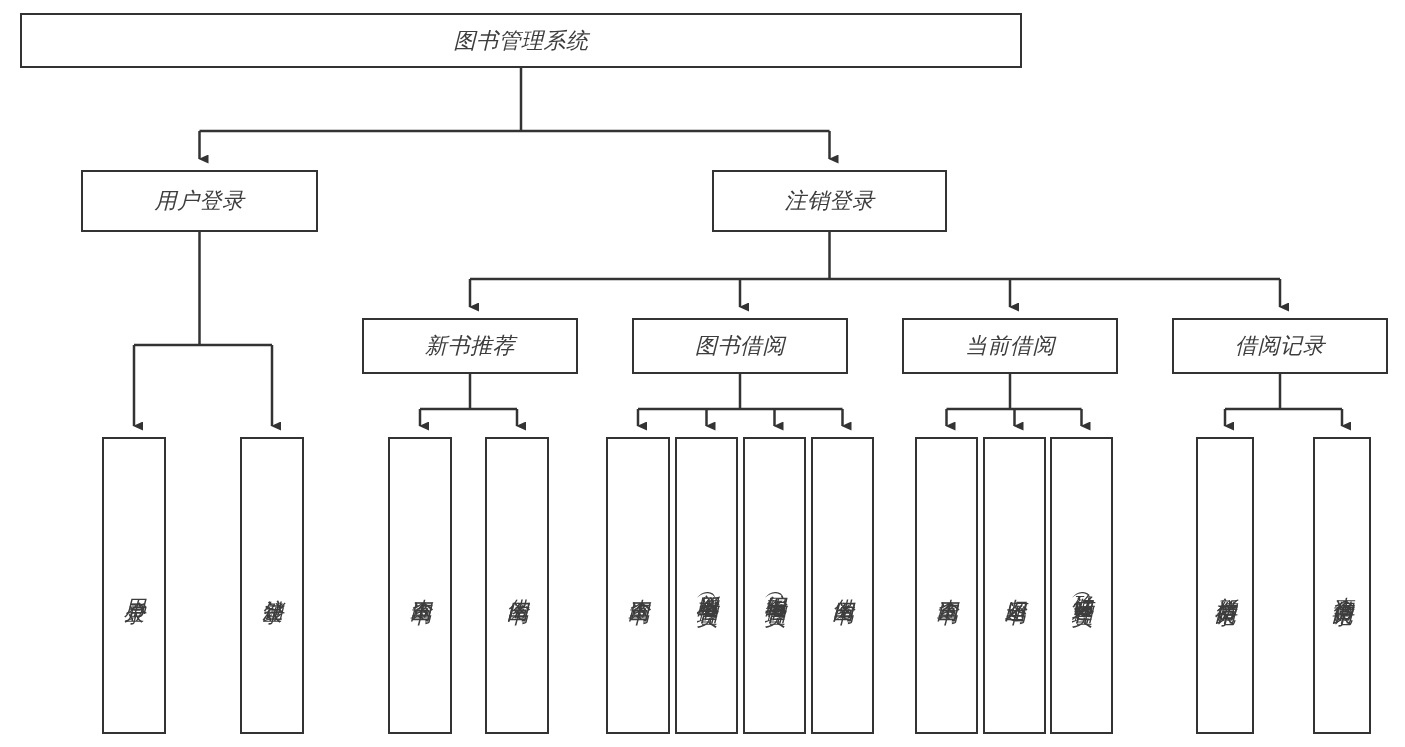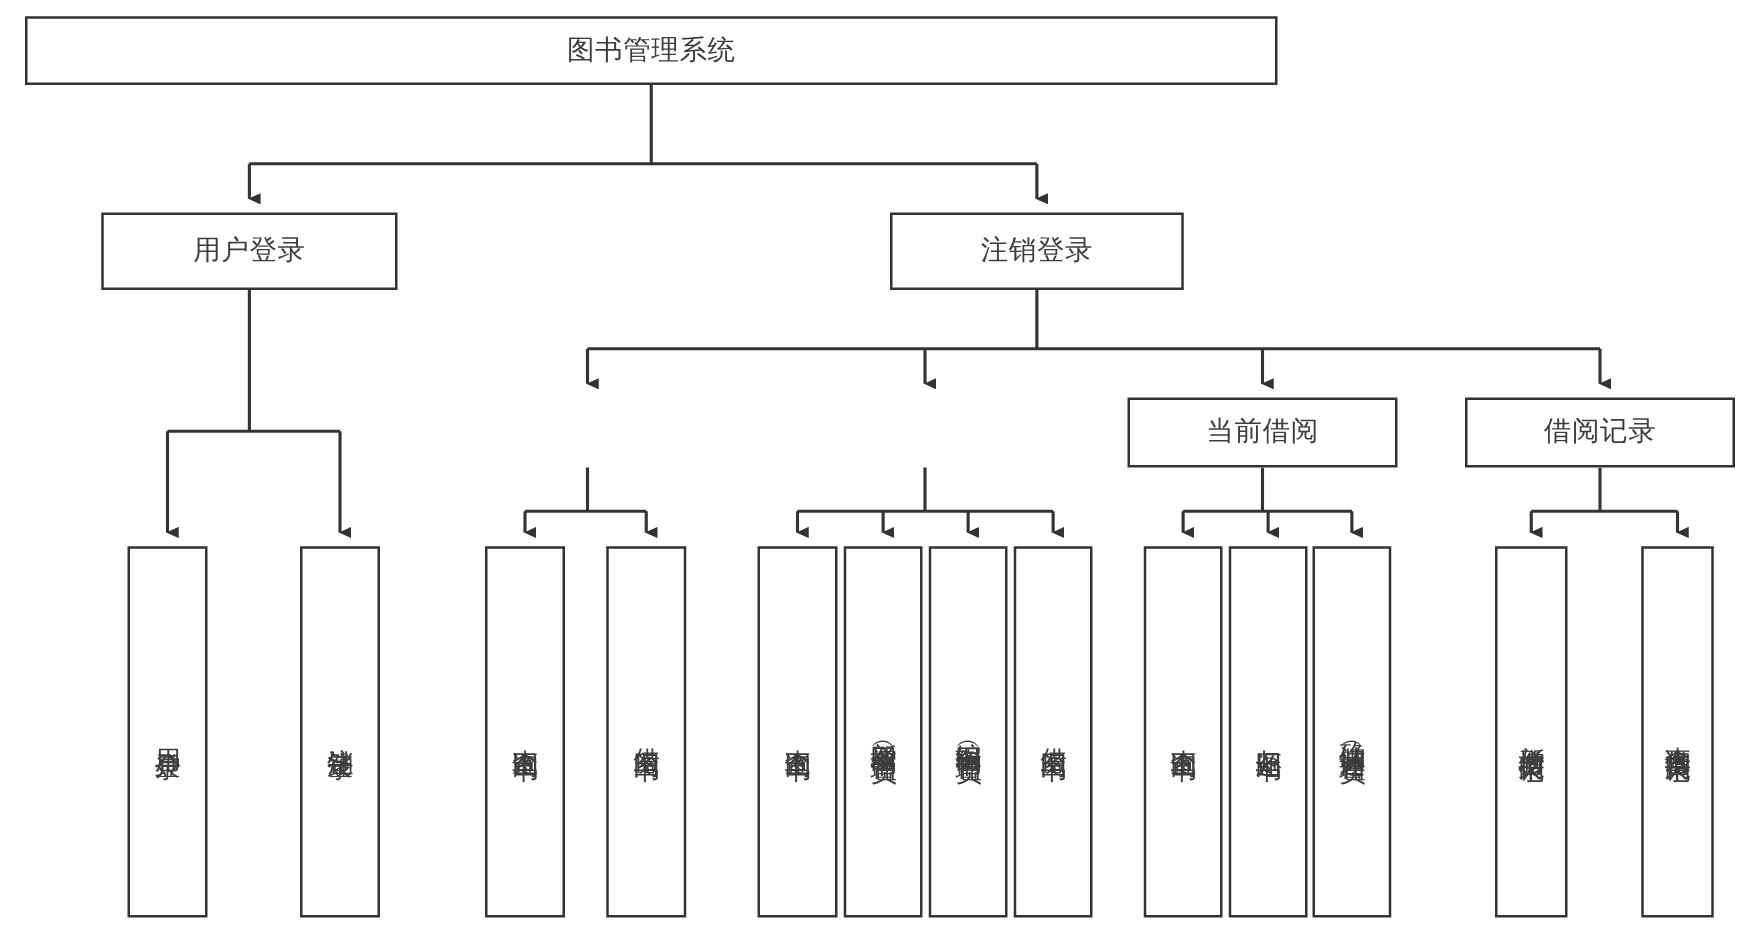"图书管理系统" .node-label { font-style: none -> italic }
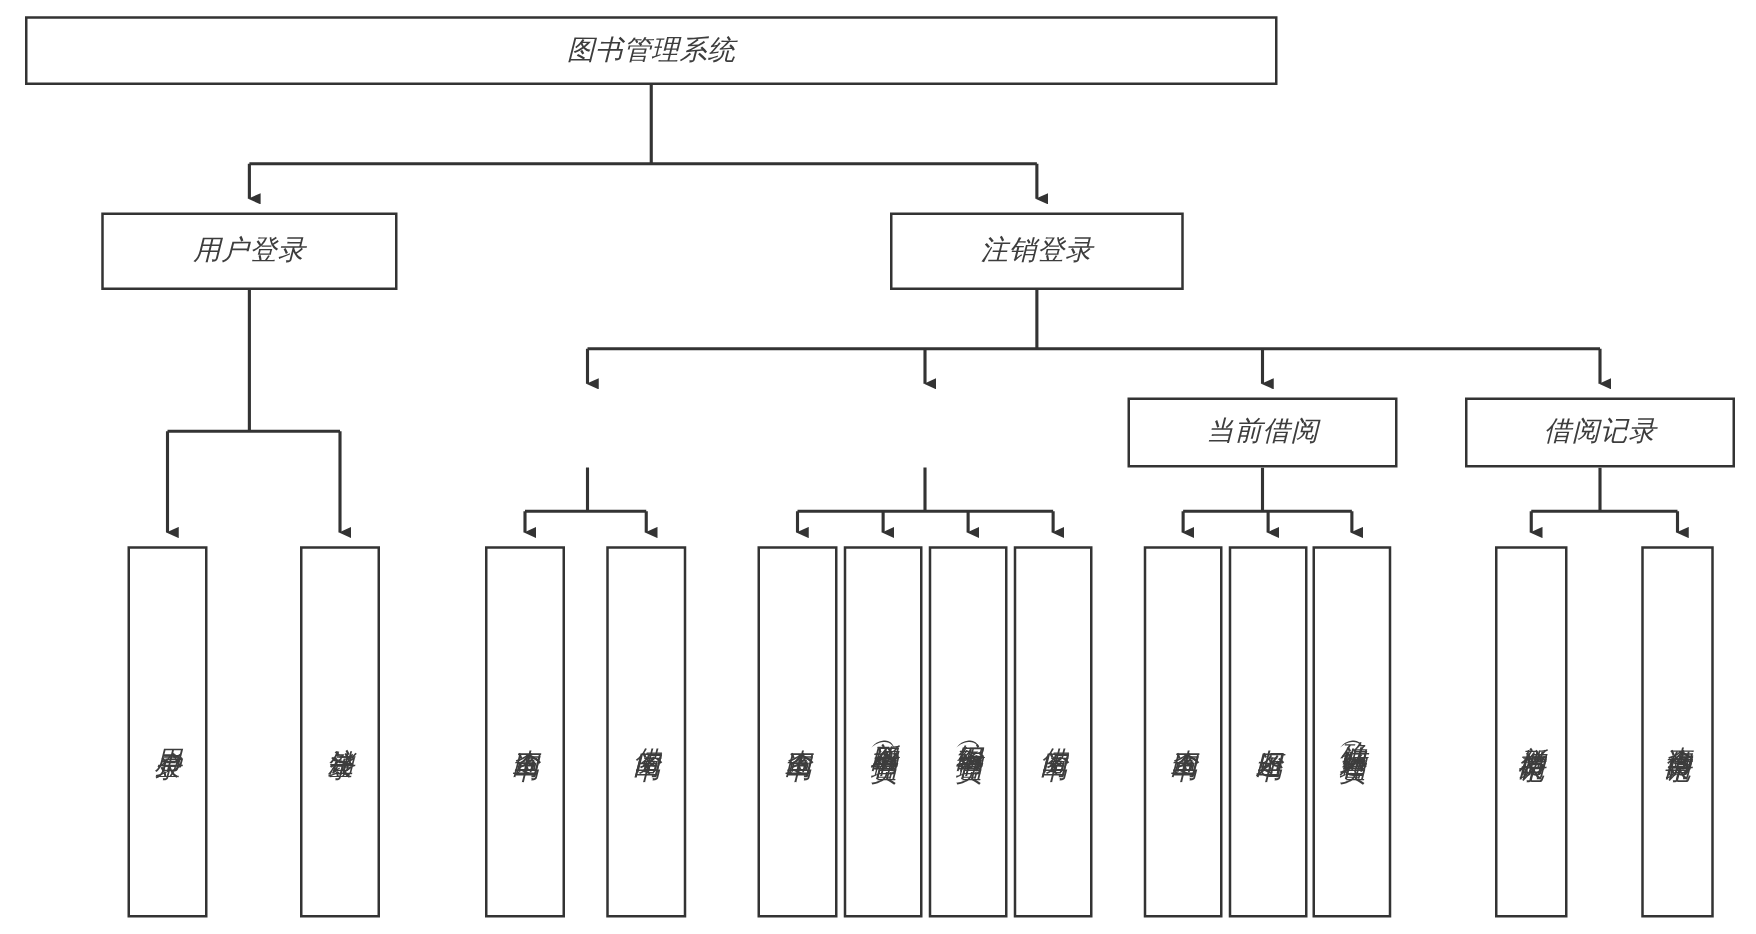"新书推荐" div.node { html: none -> <div> <span>新书推荐</span> </div> }
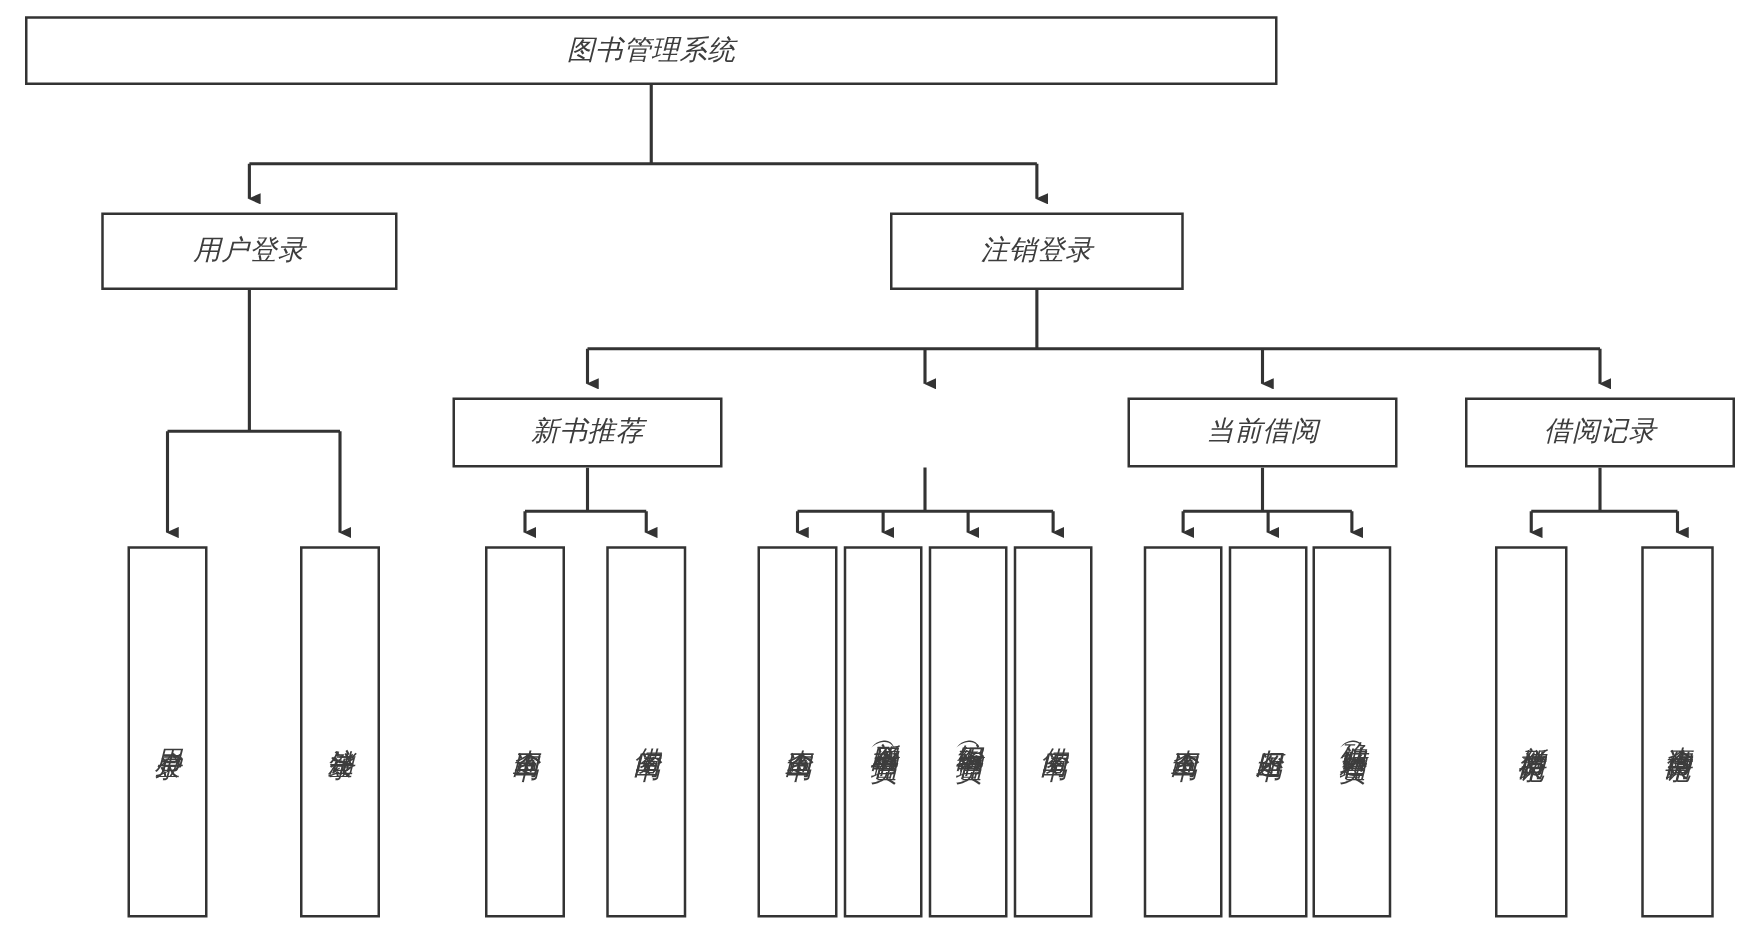"图书借阅" div.node { html: none -> <div> <span>图书借阅</span> </div> }
